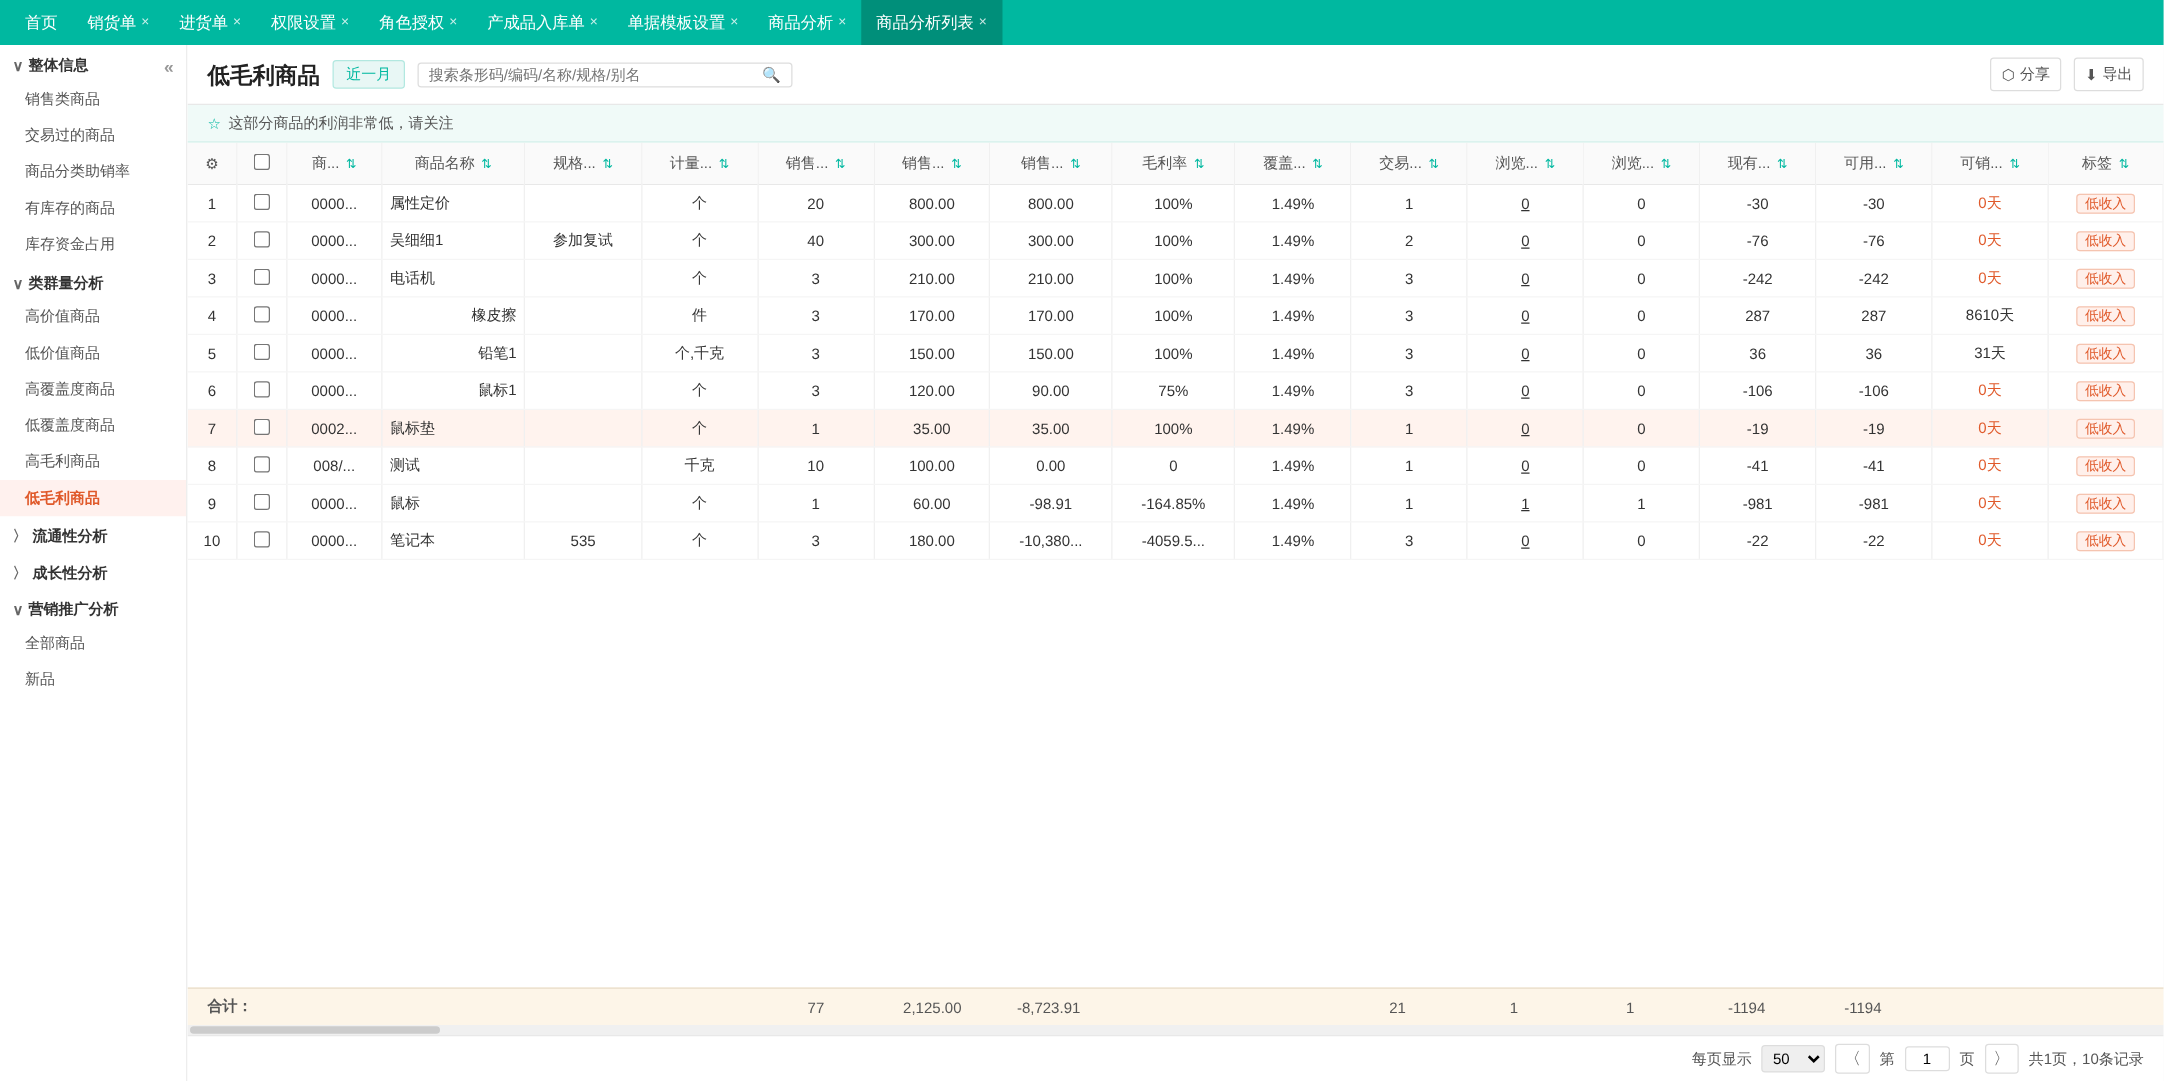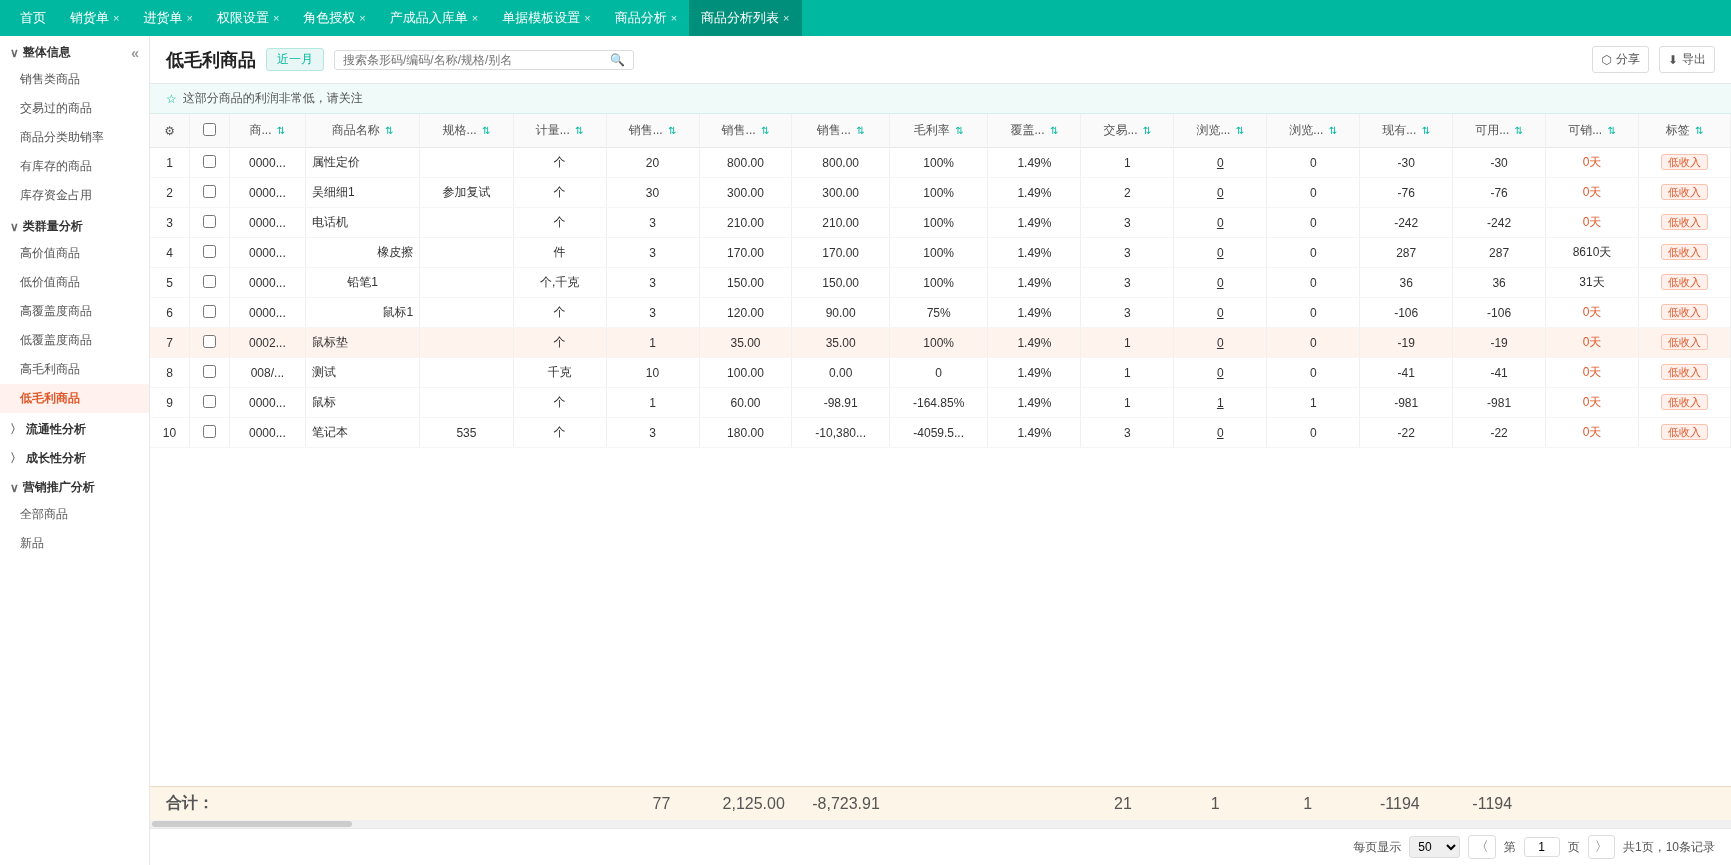"30" td { text: 30 -> 40 }
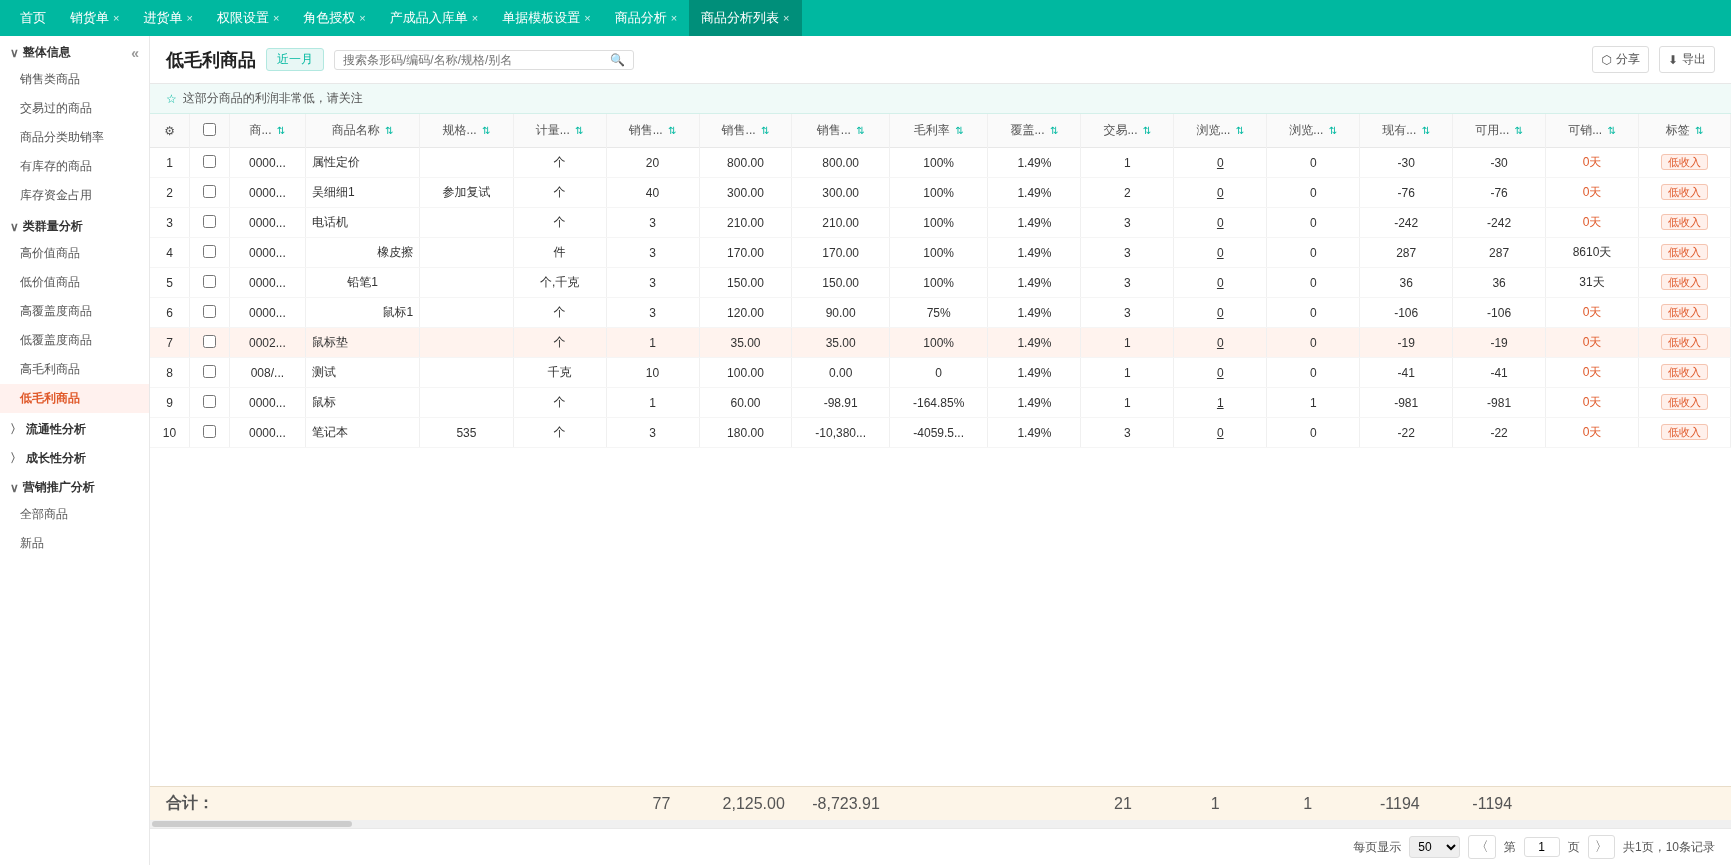"铅笔1" td { text-align: center -> right }
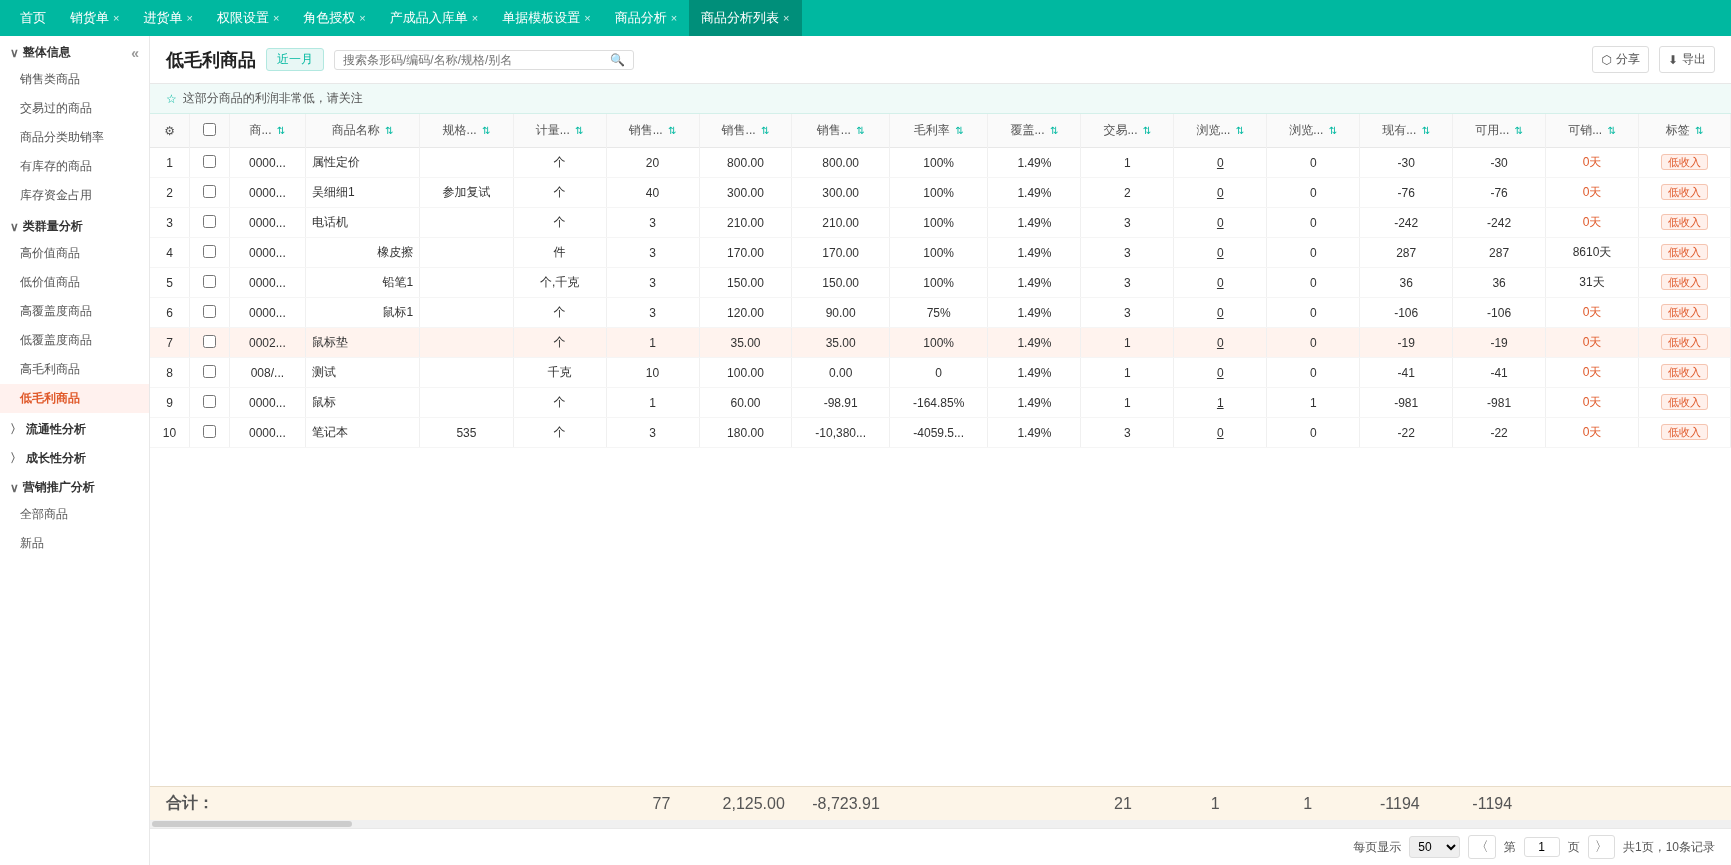"合计：" .table-footer { font-size: 16px -> 12px }
